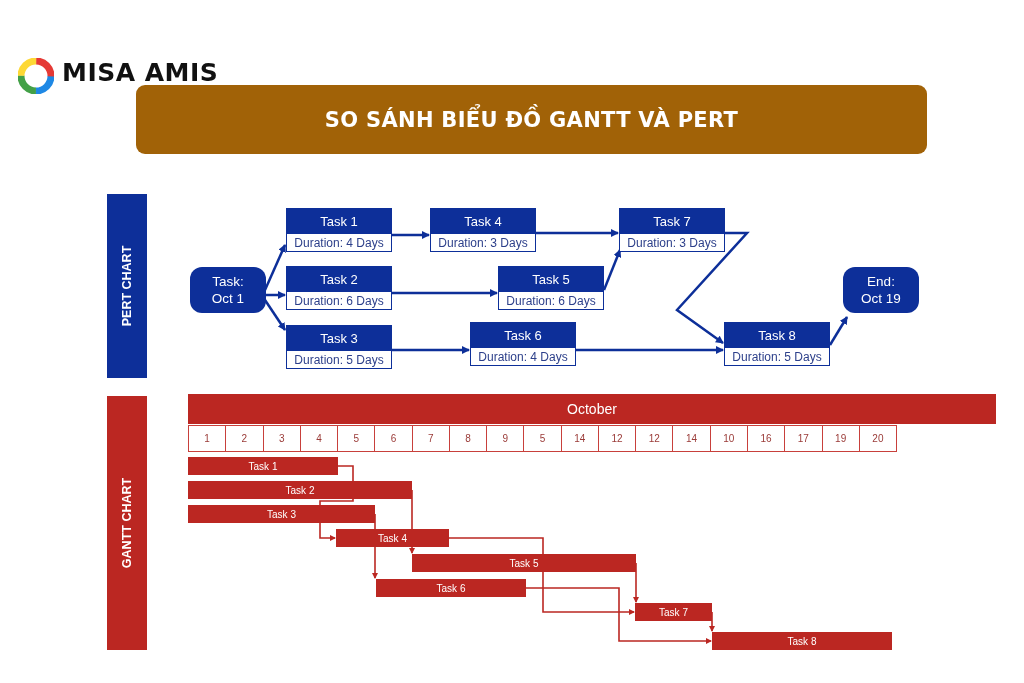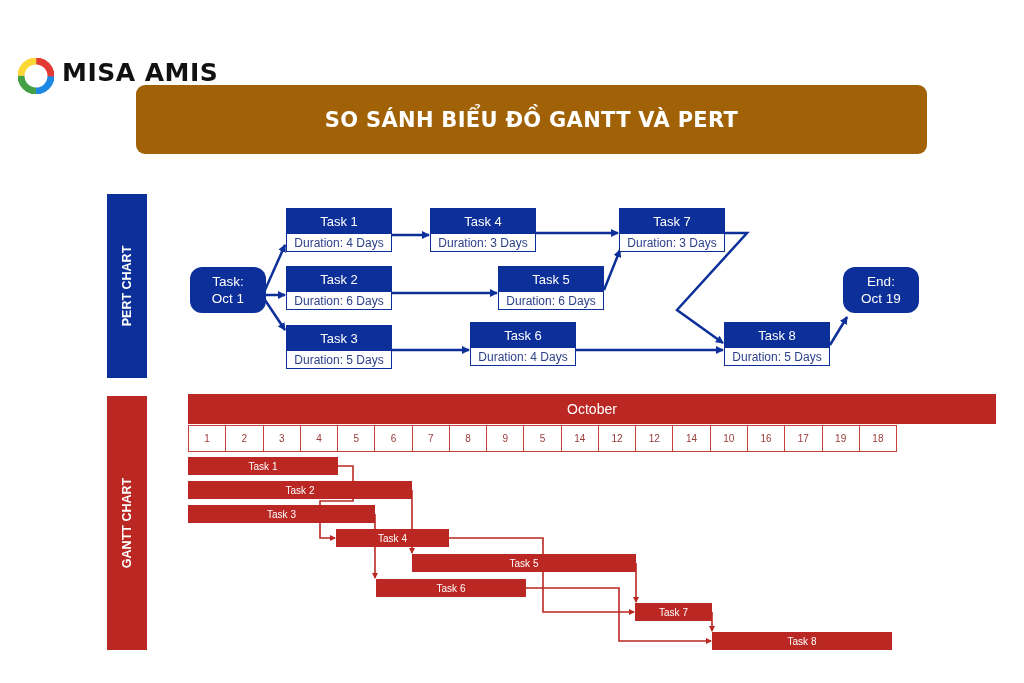"18" div.day-cell { text: 18 -> 20 }
